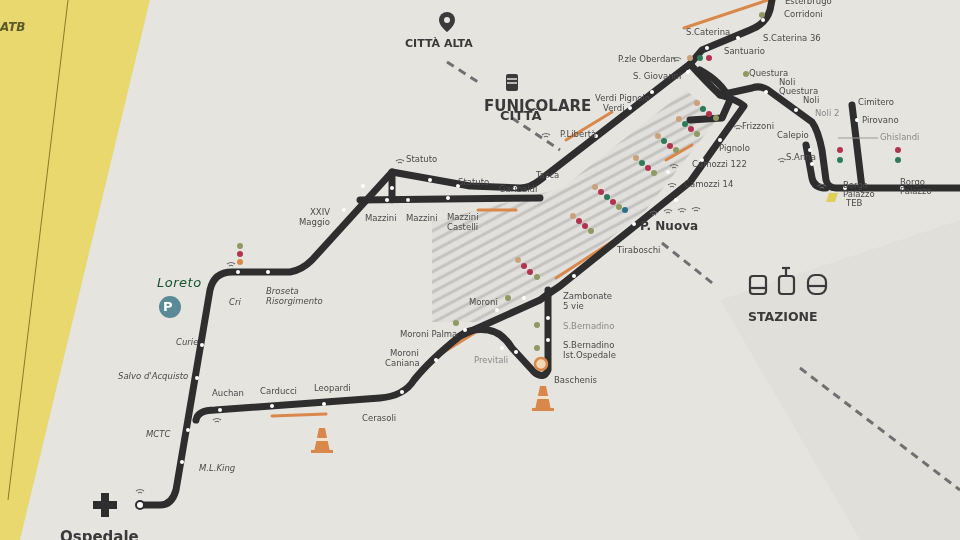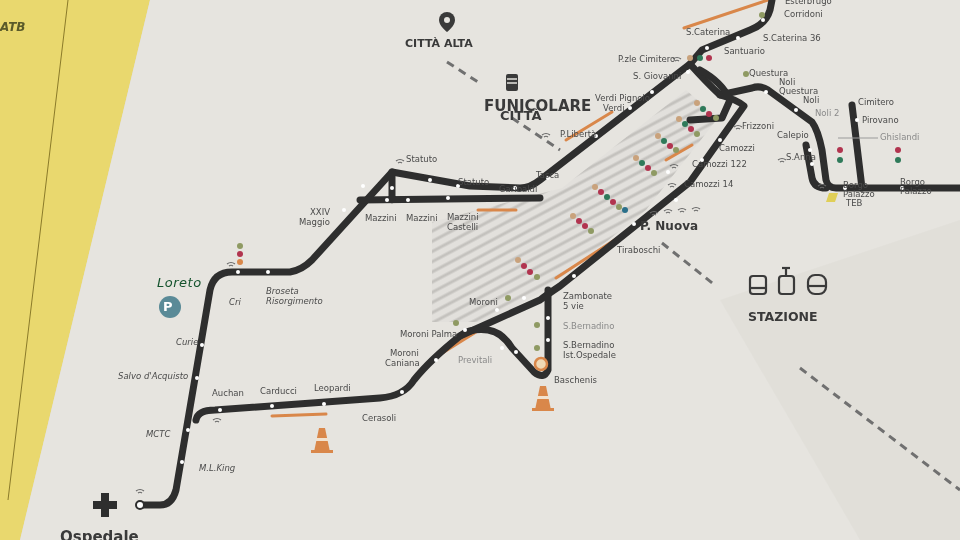"P.zle Cimitero" div.lbl { text: Cimitero -> Oberdan }
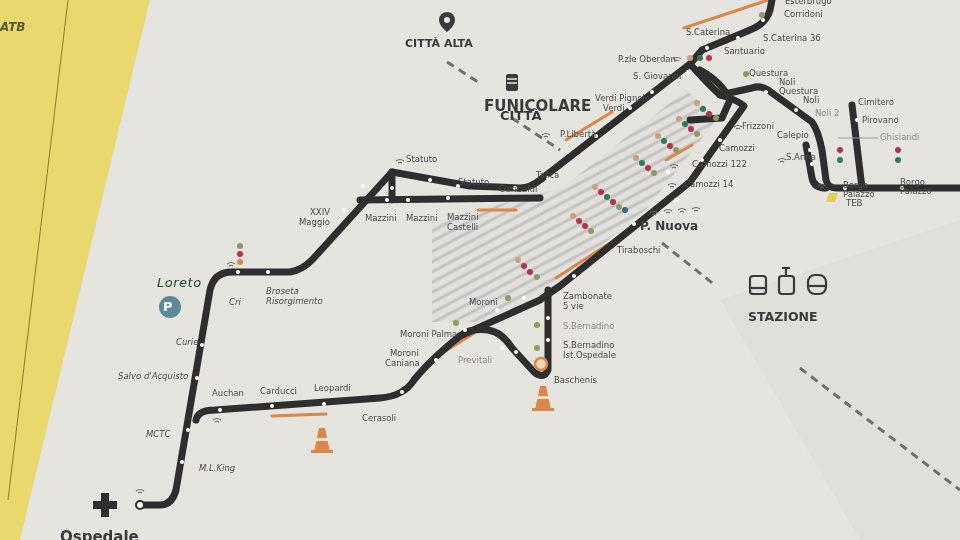"Camozzi" div.lbl { text: Camozzi -> Pignolo }
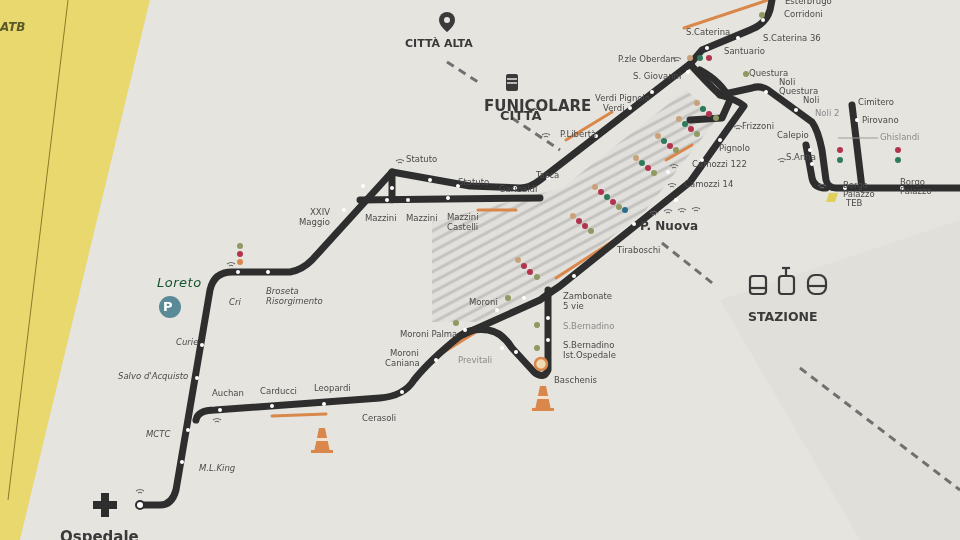"Previtali" div.lbl { left: 458px -> 474px }
